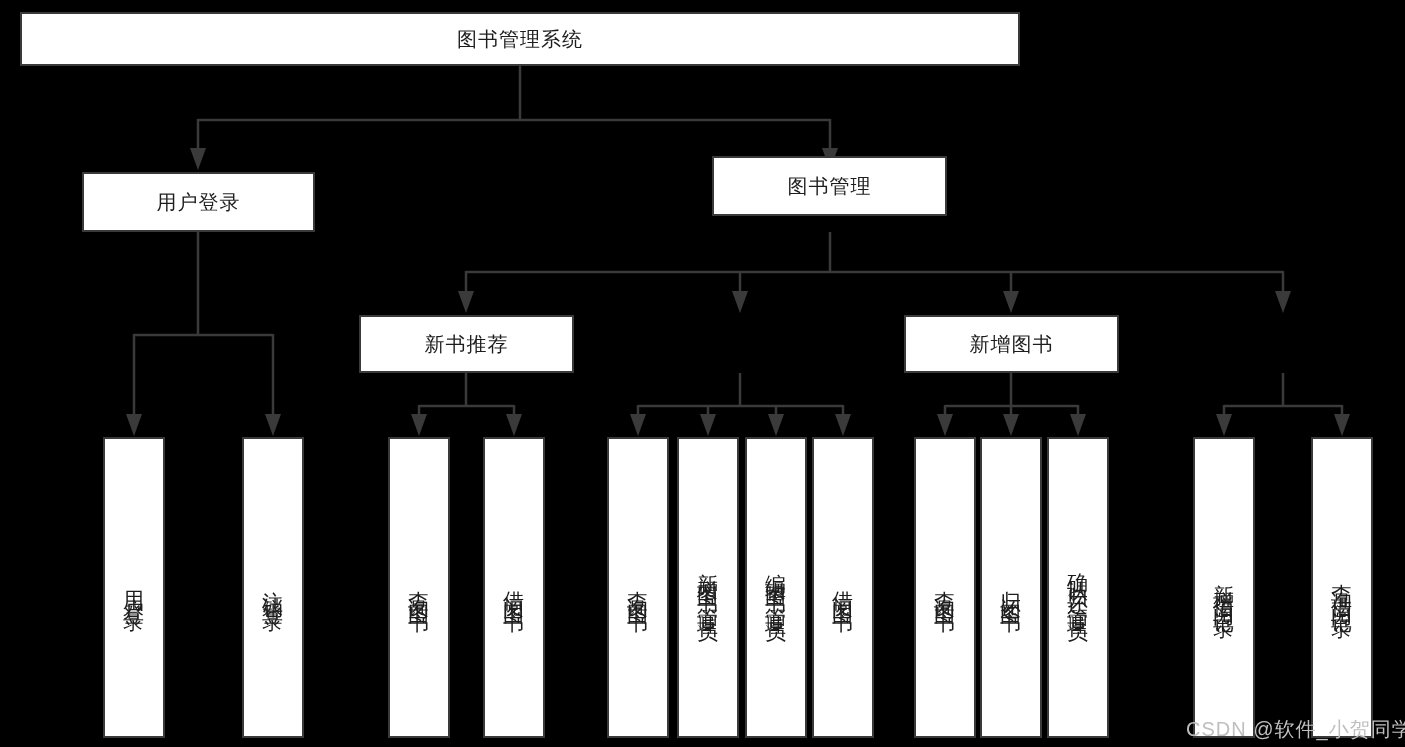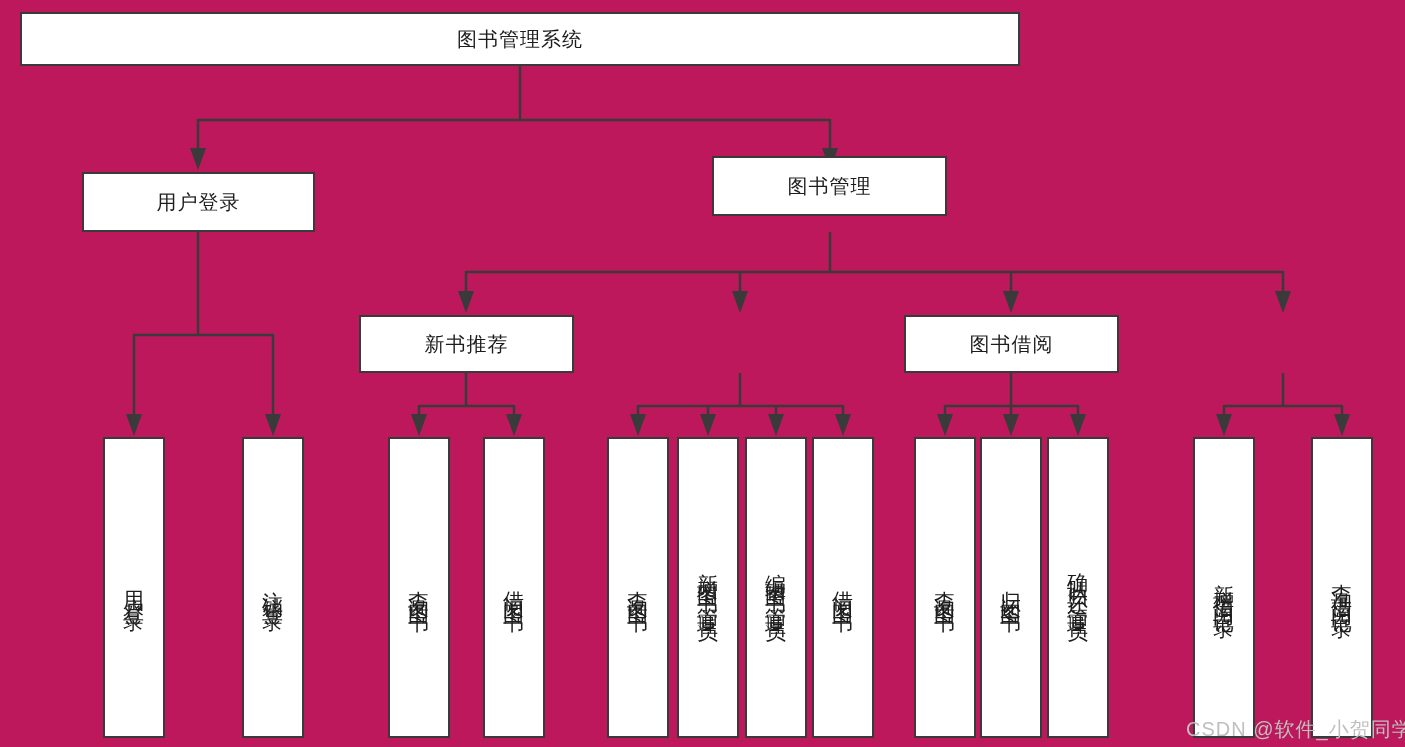"图书管理系统" .stage { background: #be185d -> #000000 }
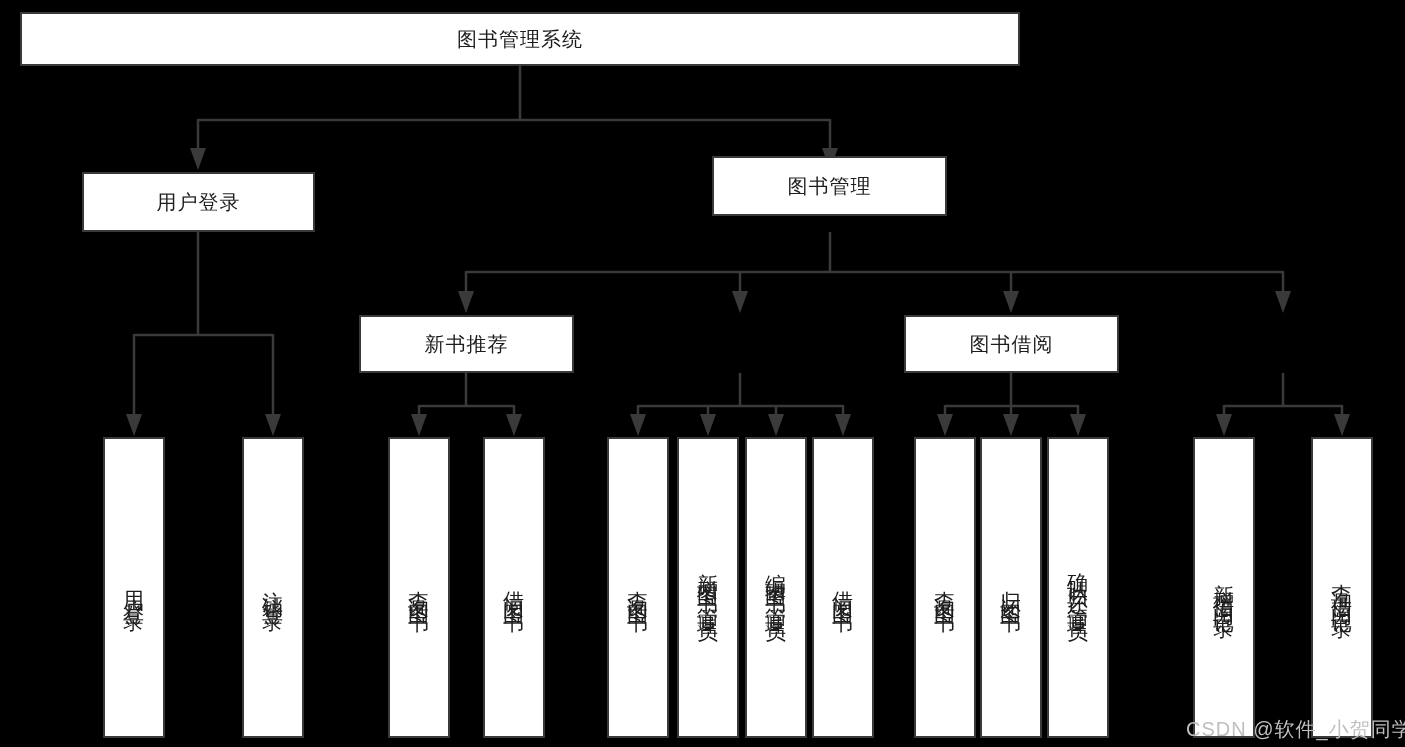"图书借阅" span.hlabel { text: 图书借阅 -> 新增图书 }
